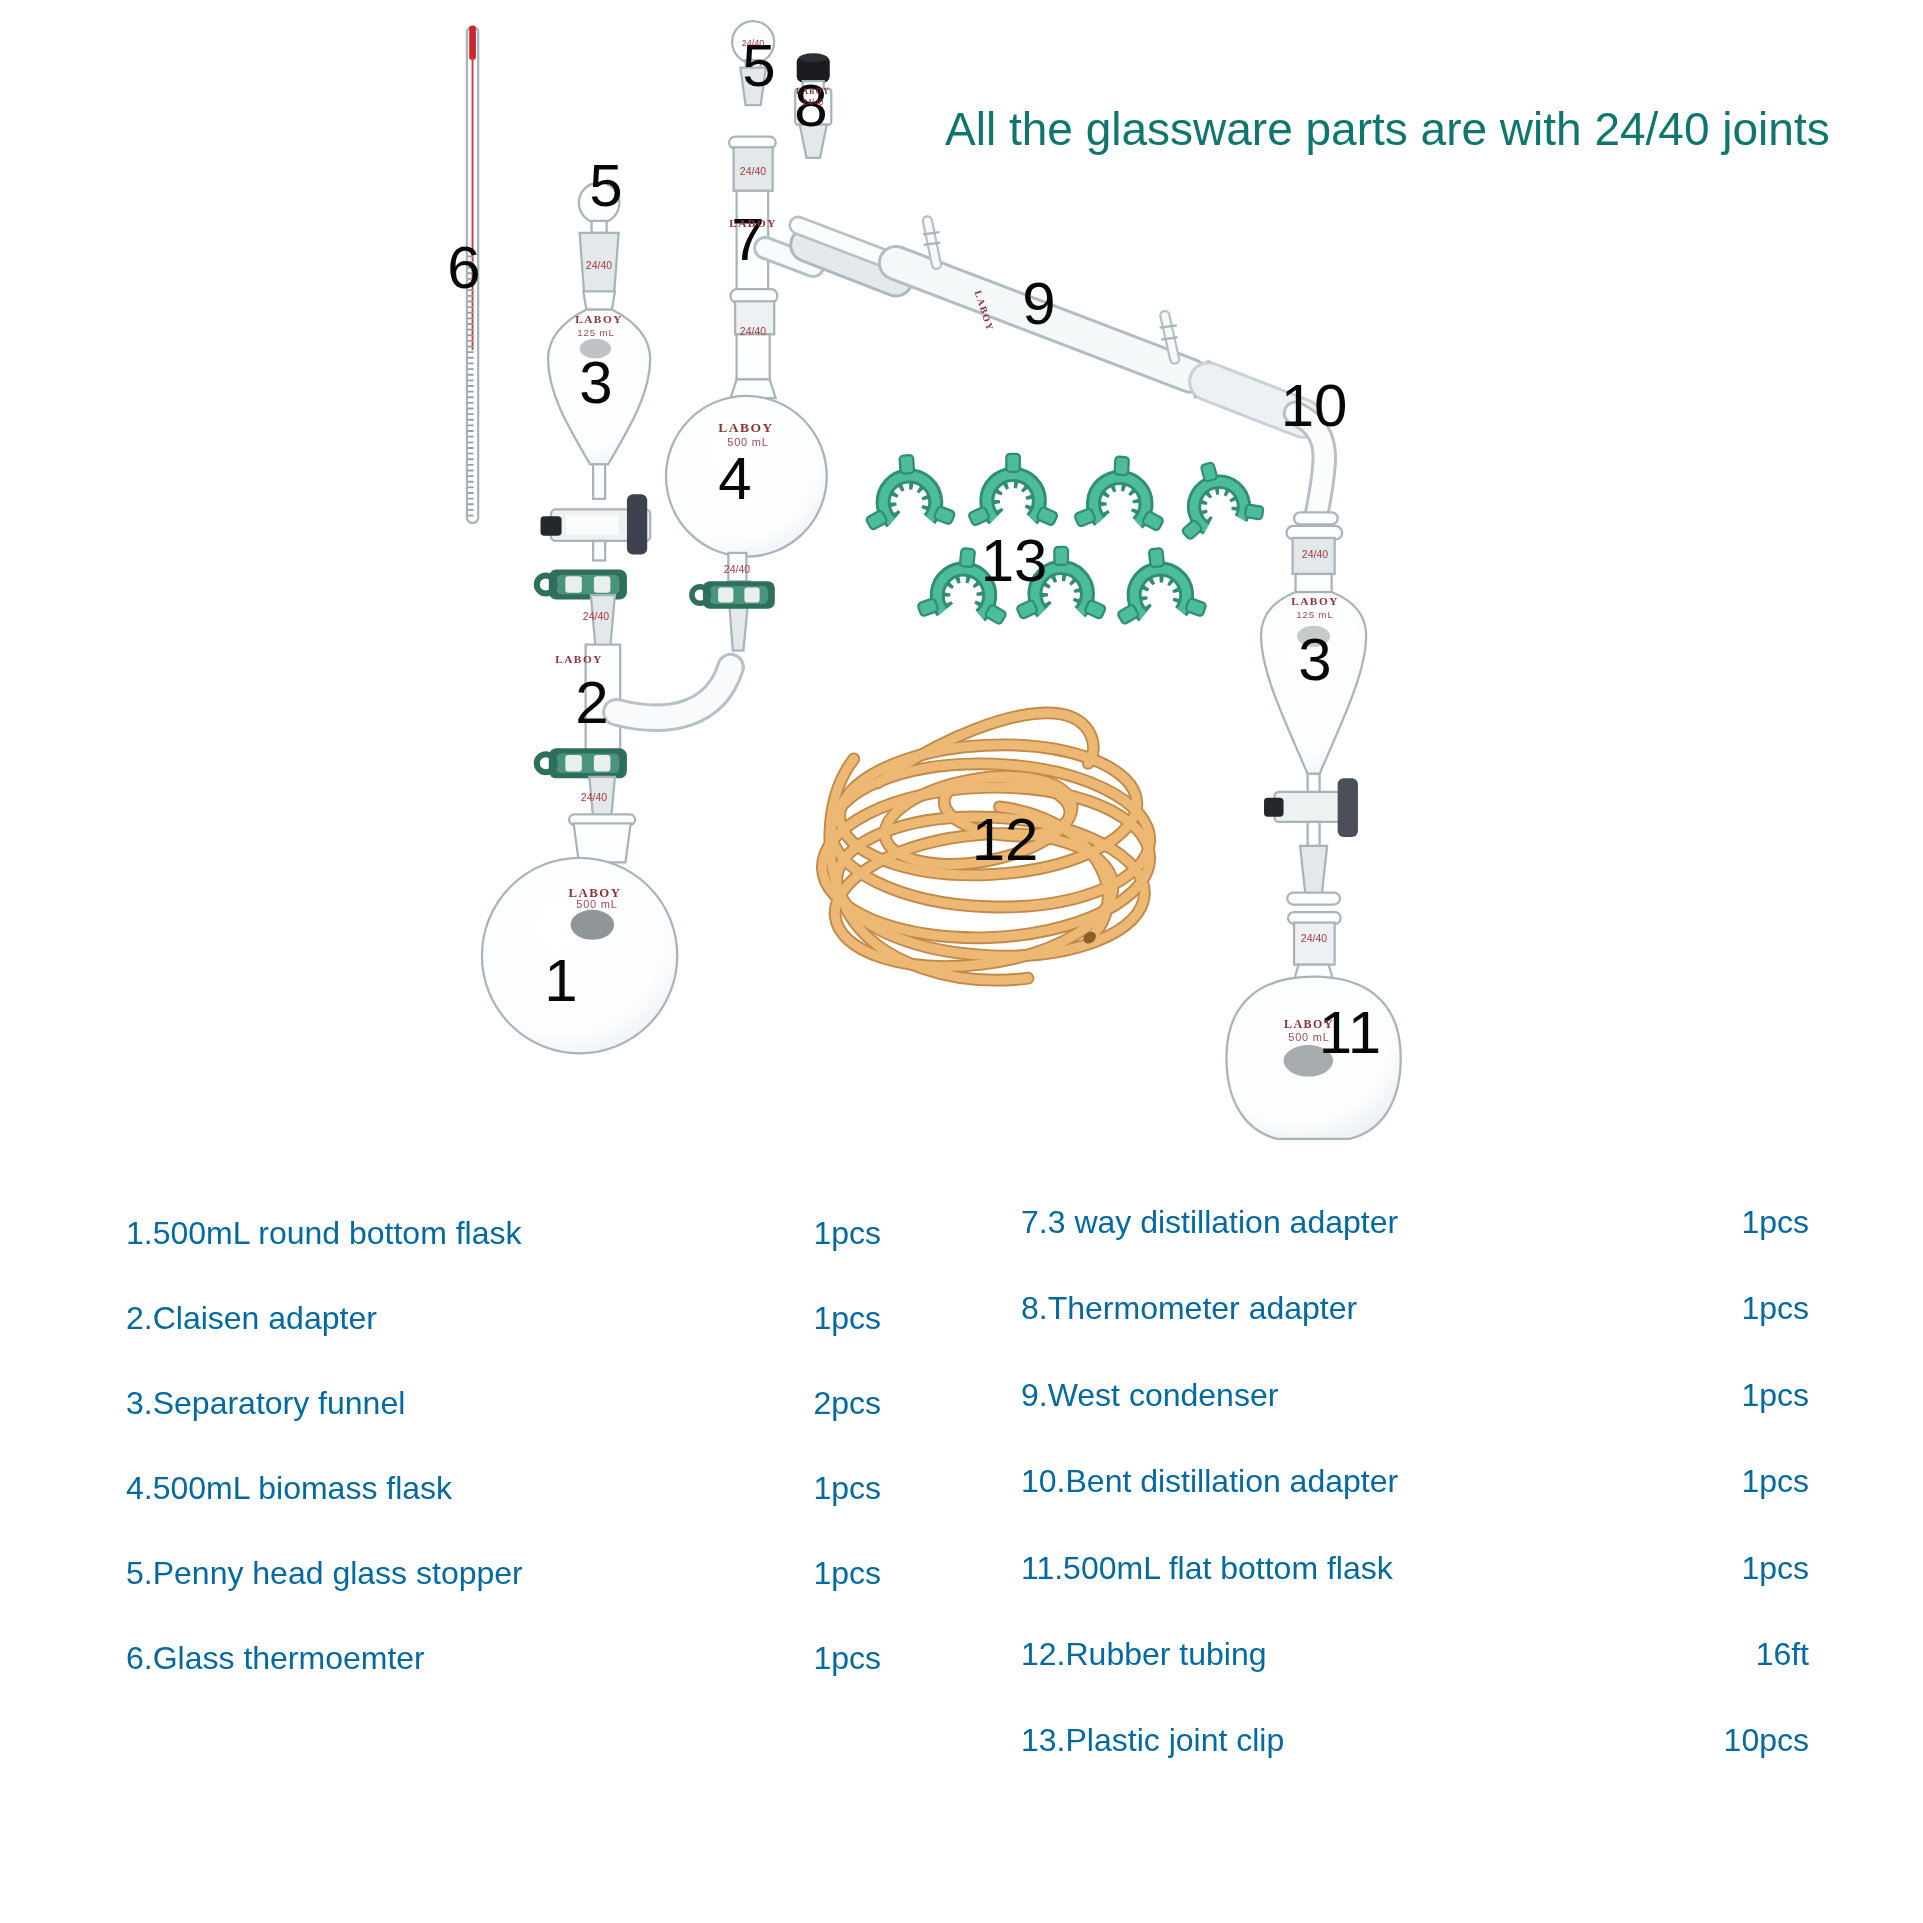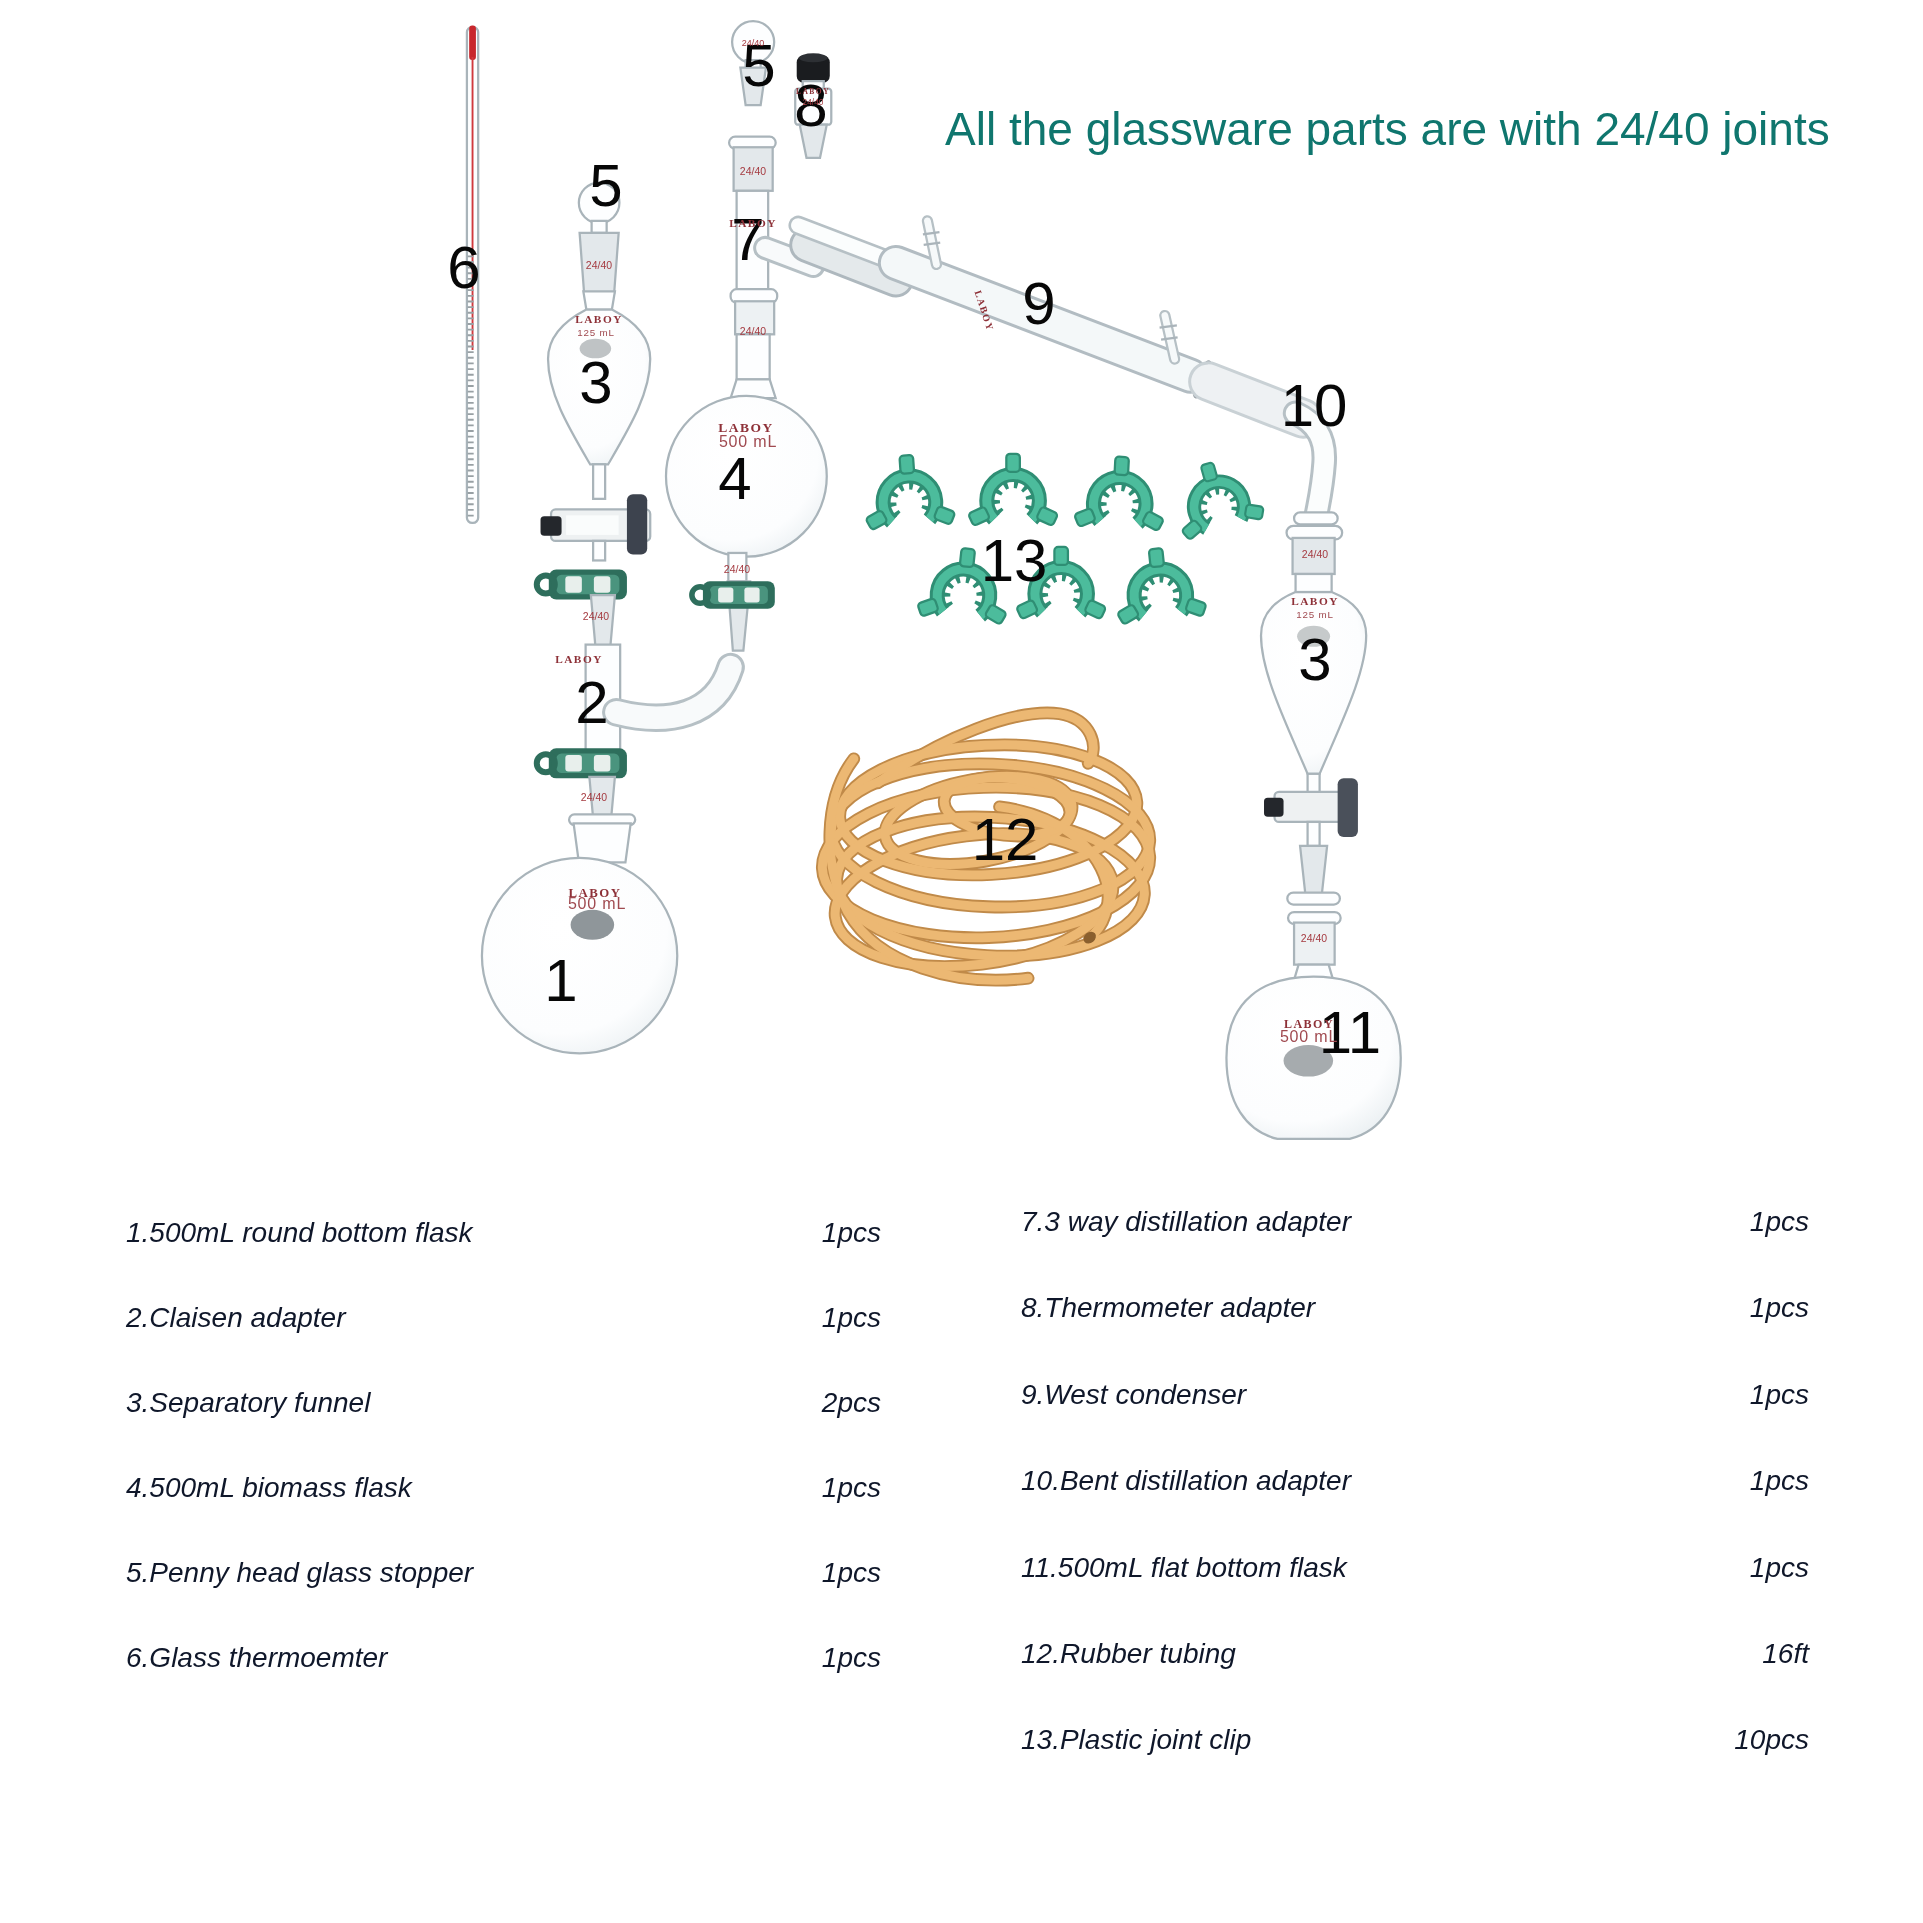"500 mL" .volmark { font-size: 16px -> 11px }
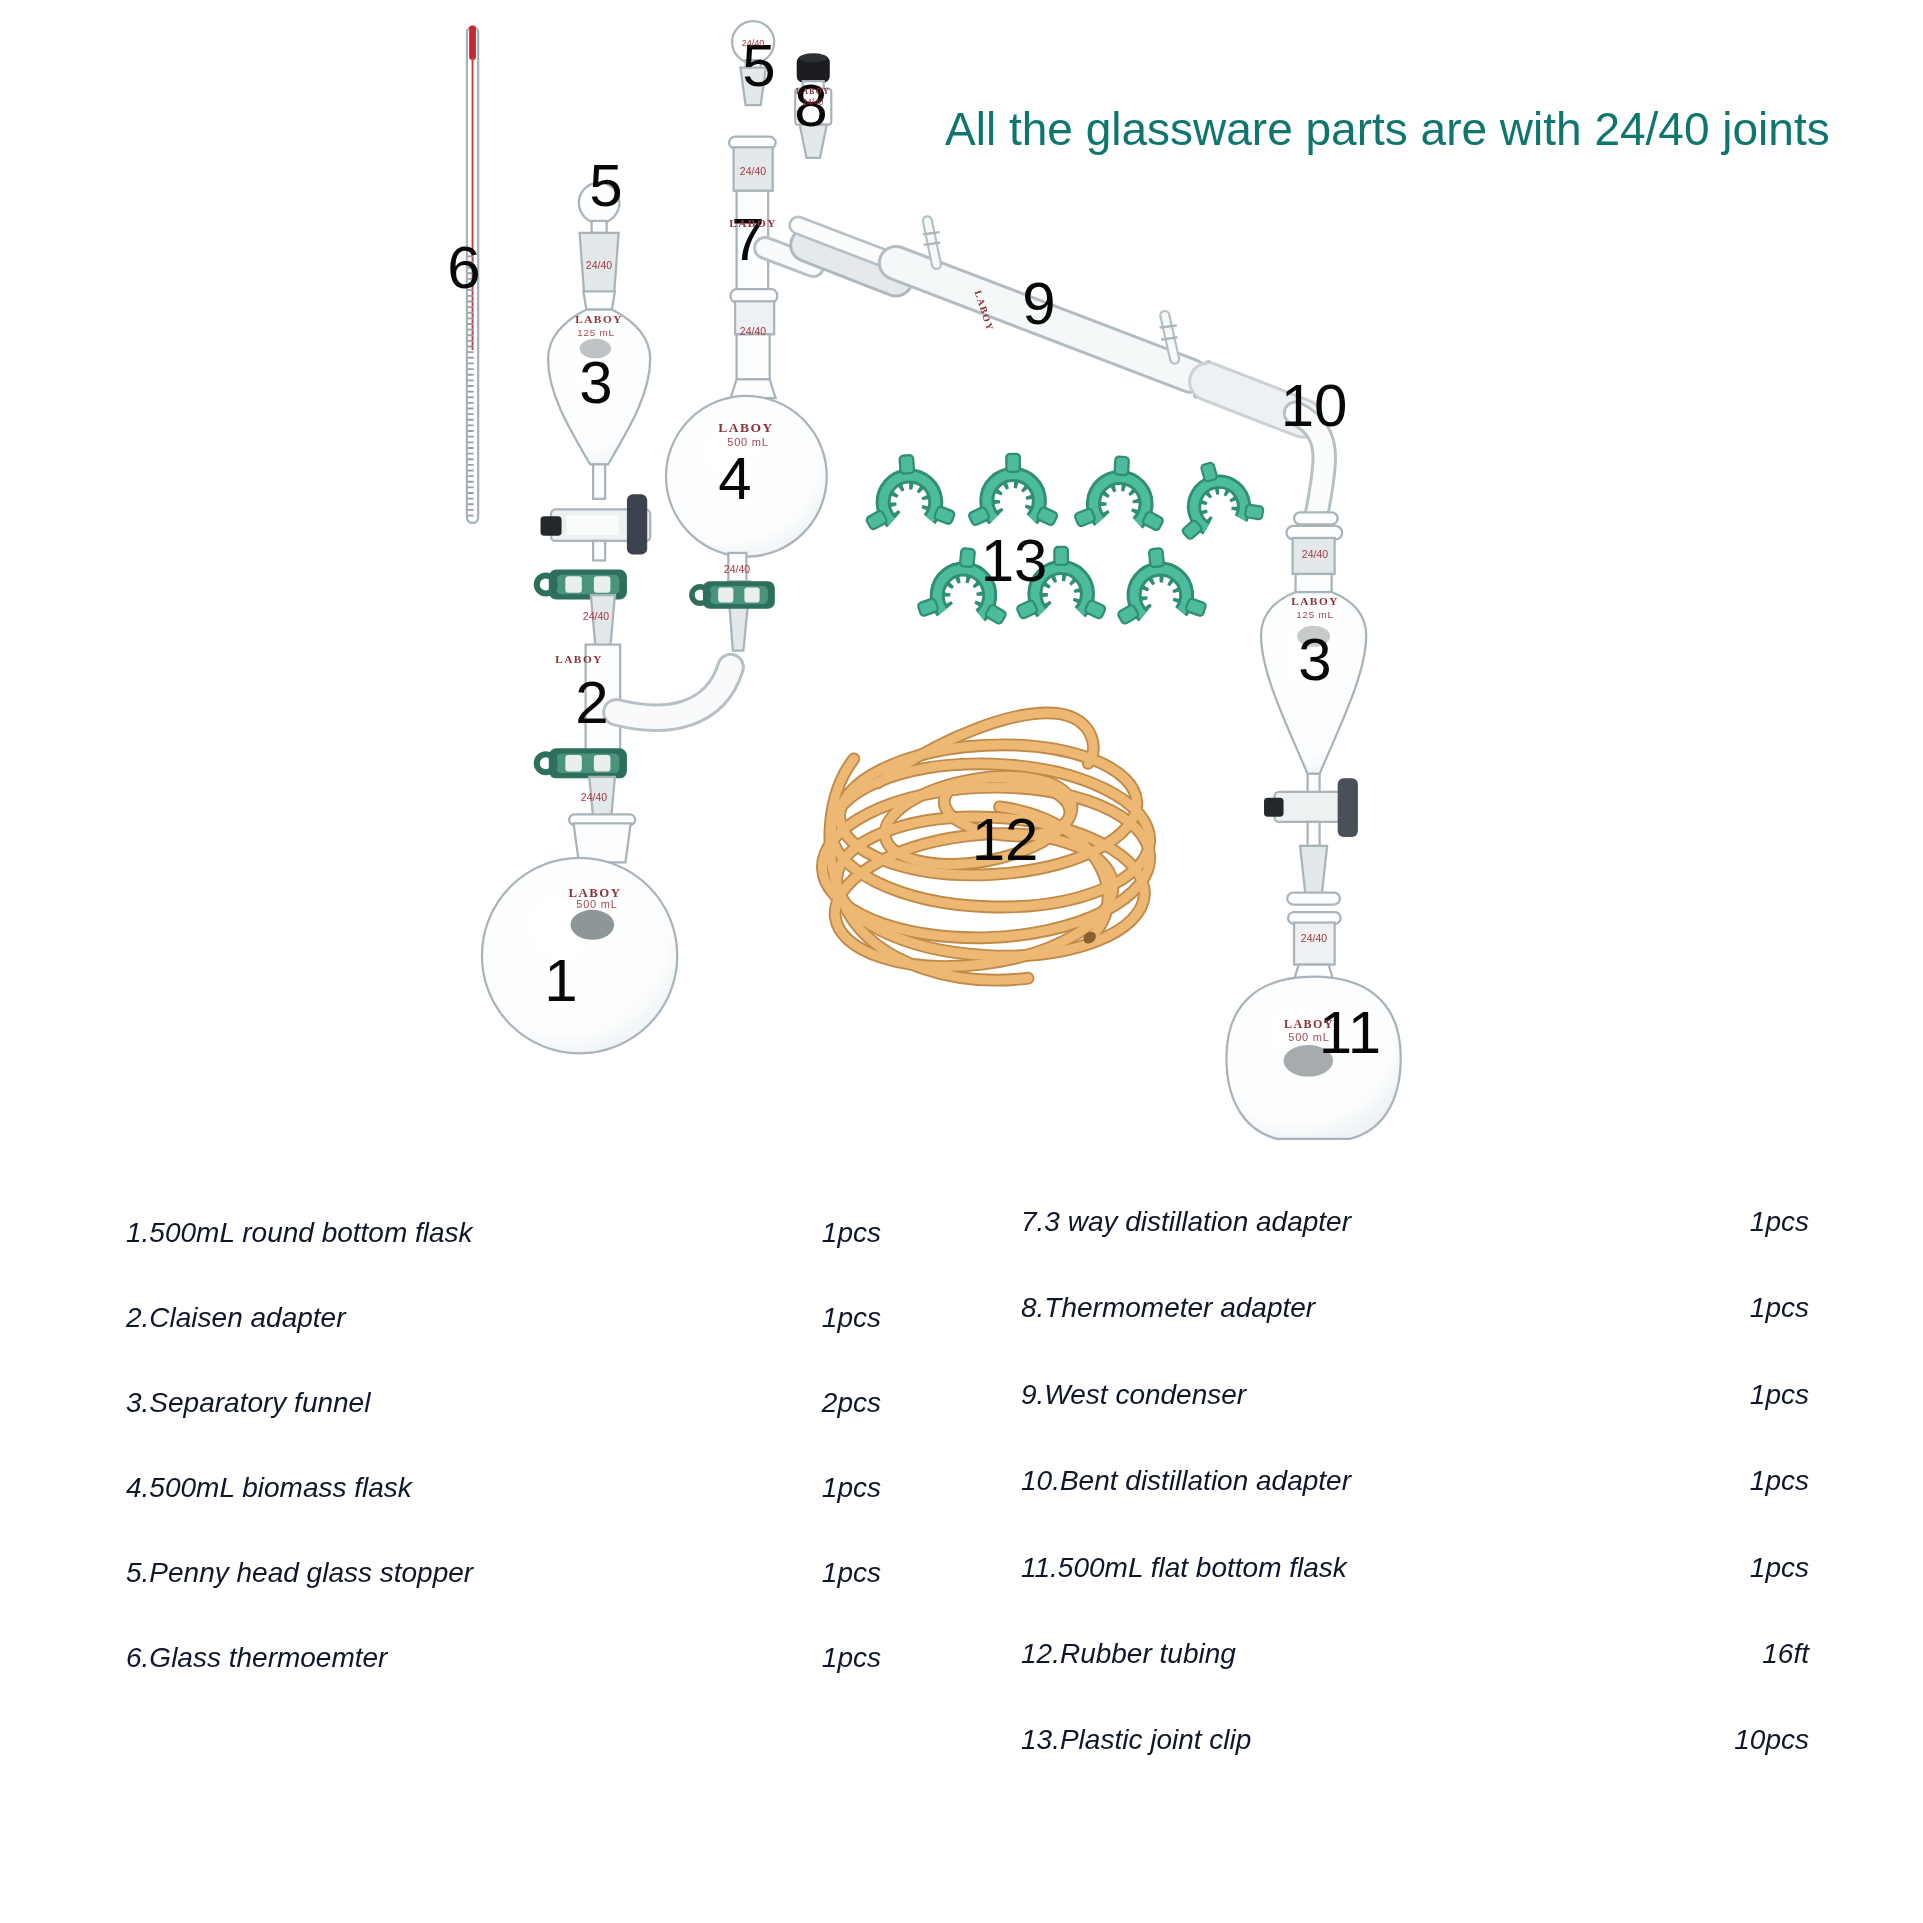"1.500mL round bottom flask" .plist { color: #0f172a -> #0369a1; font-size: 28px -> 32px; font-style: italic -> none }
